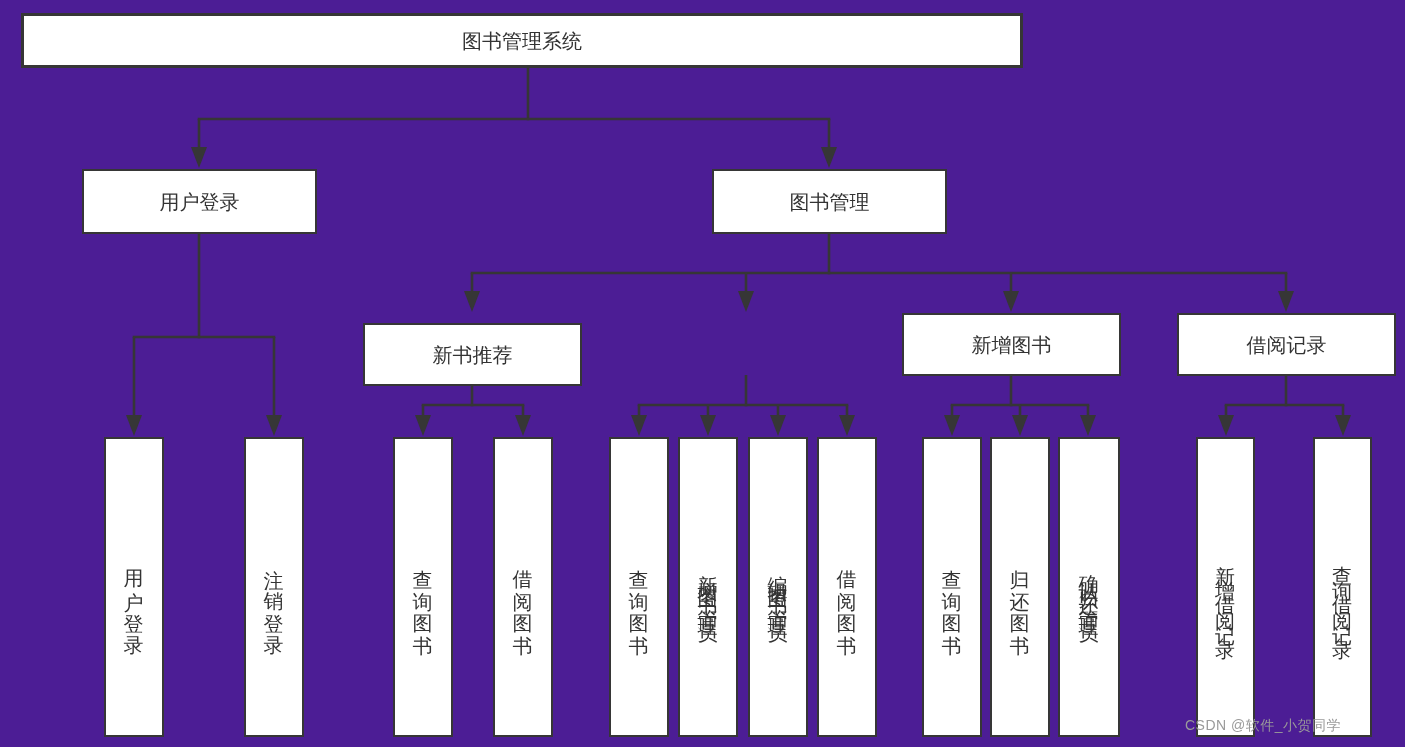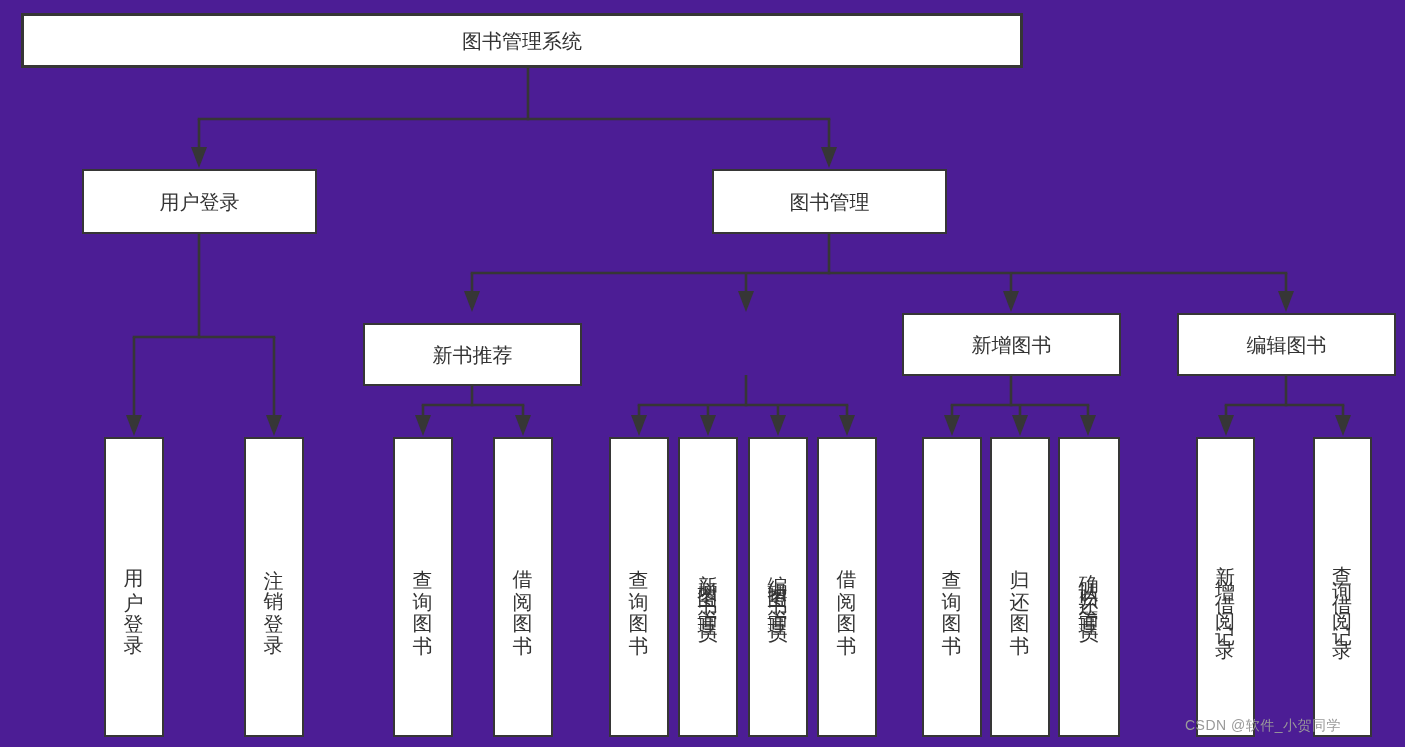"编辑图书" div.node { text: 编辑图书 -> 借阅记录 }
